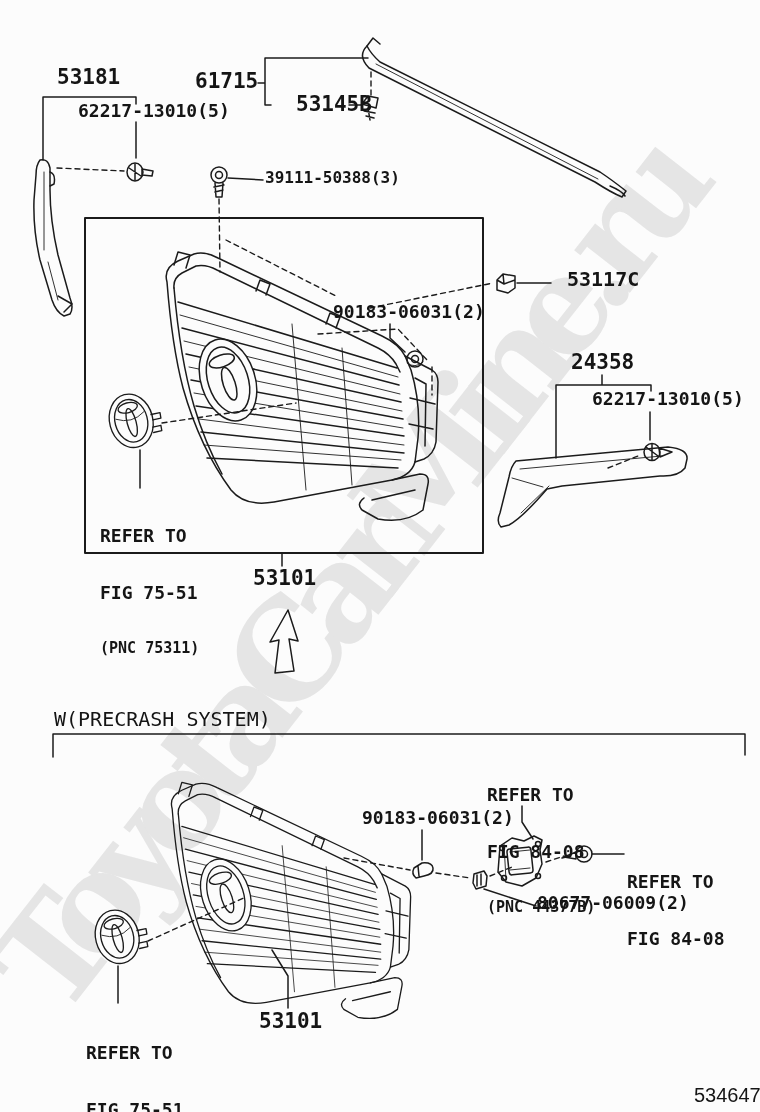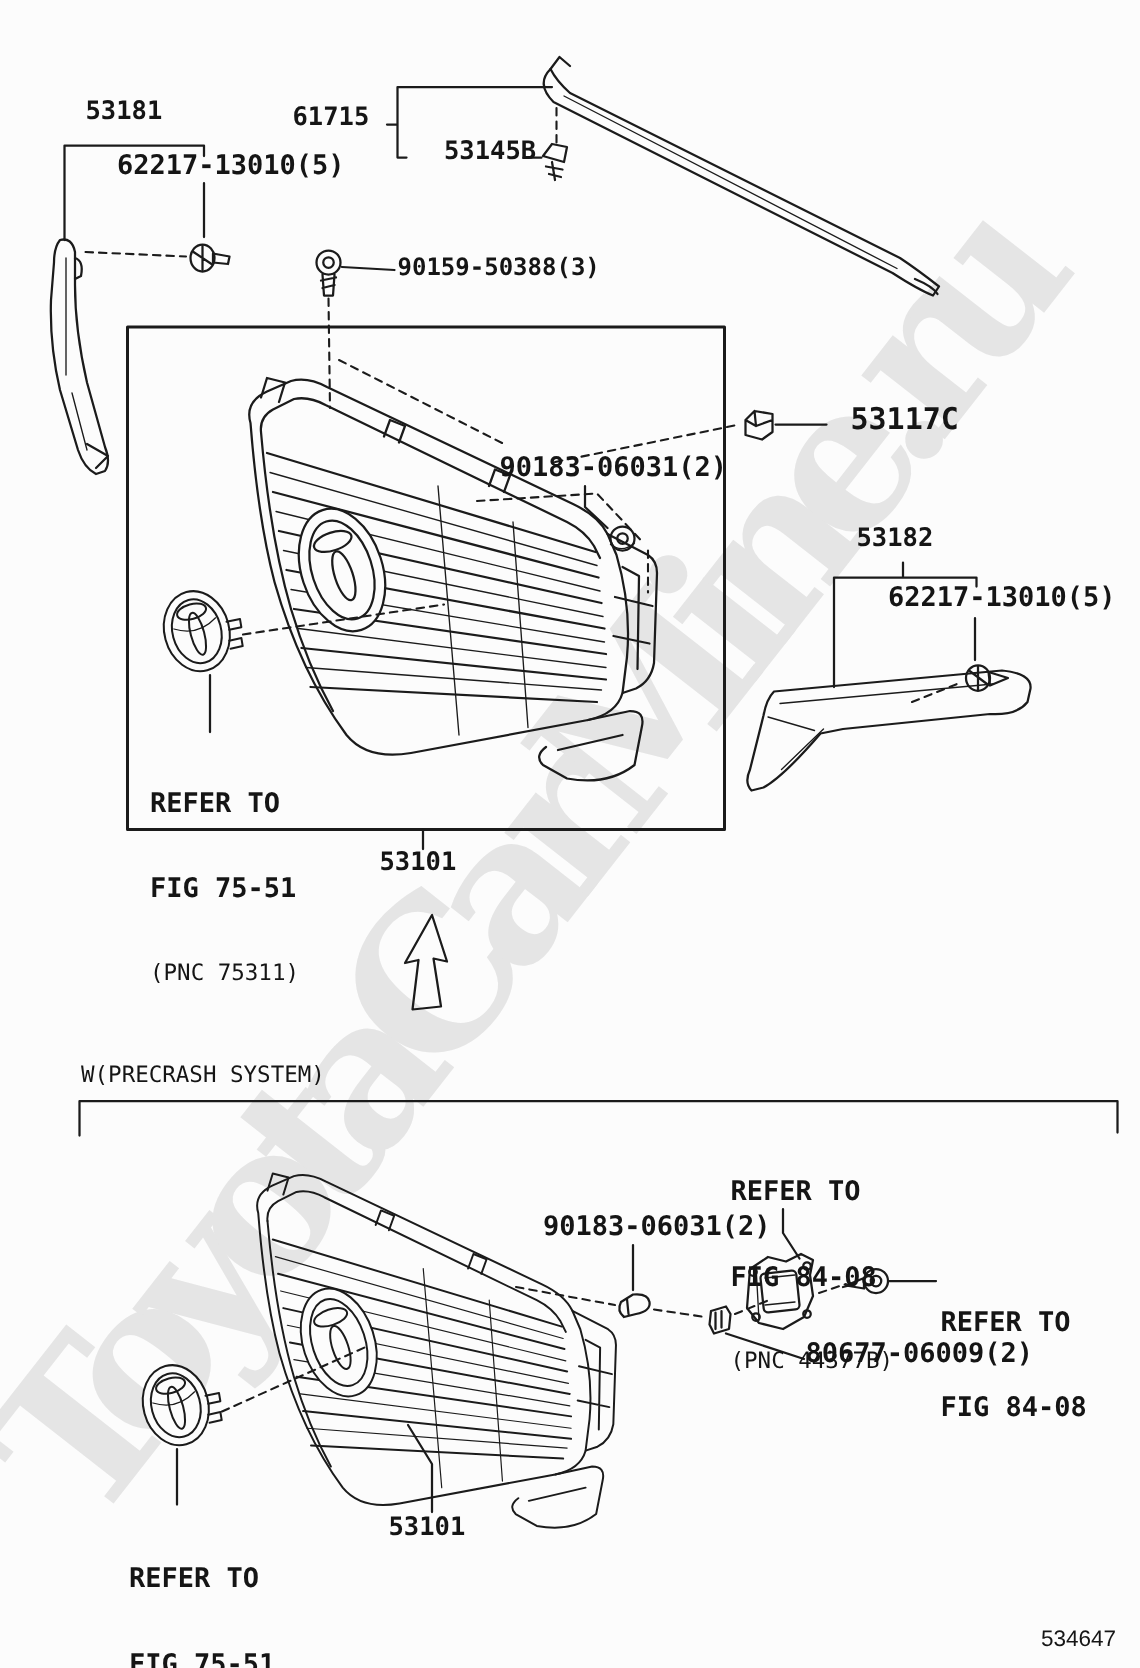"53181" .big { font-size: 17px -> 21px }
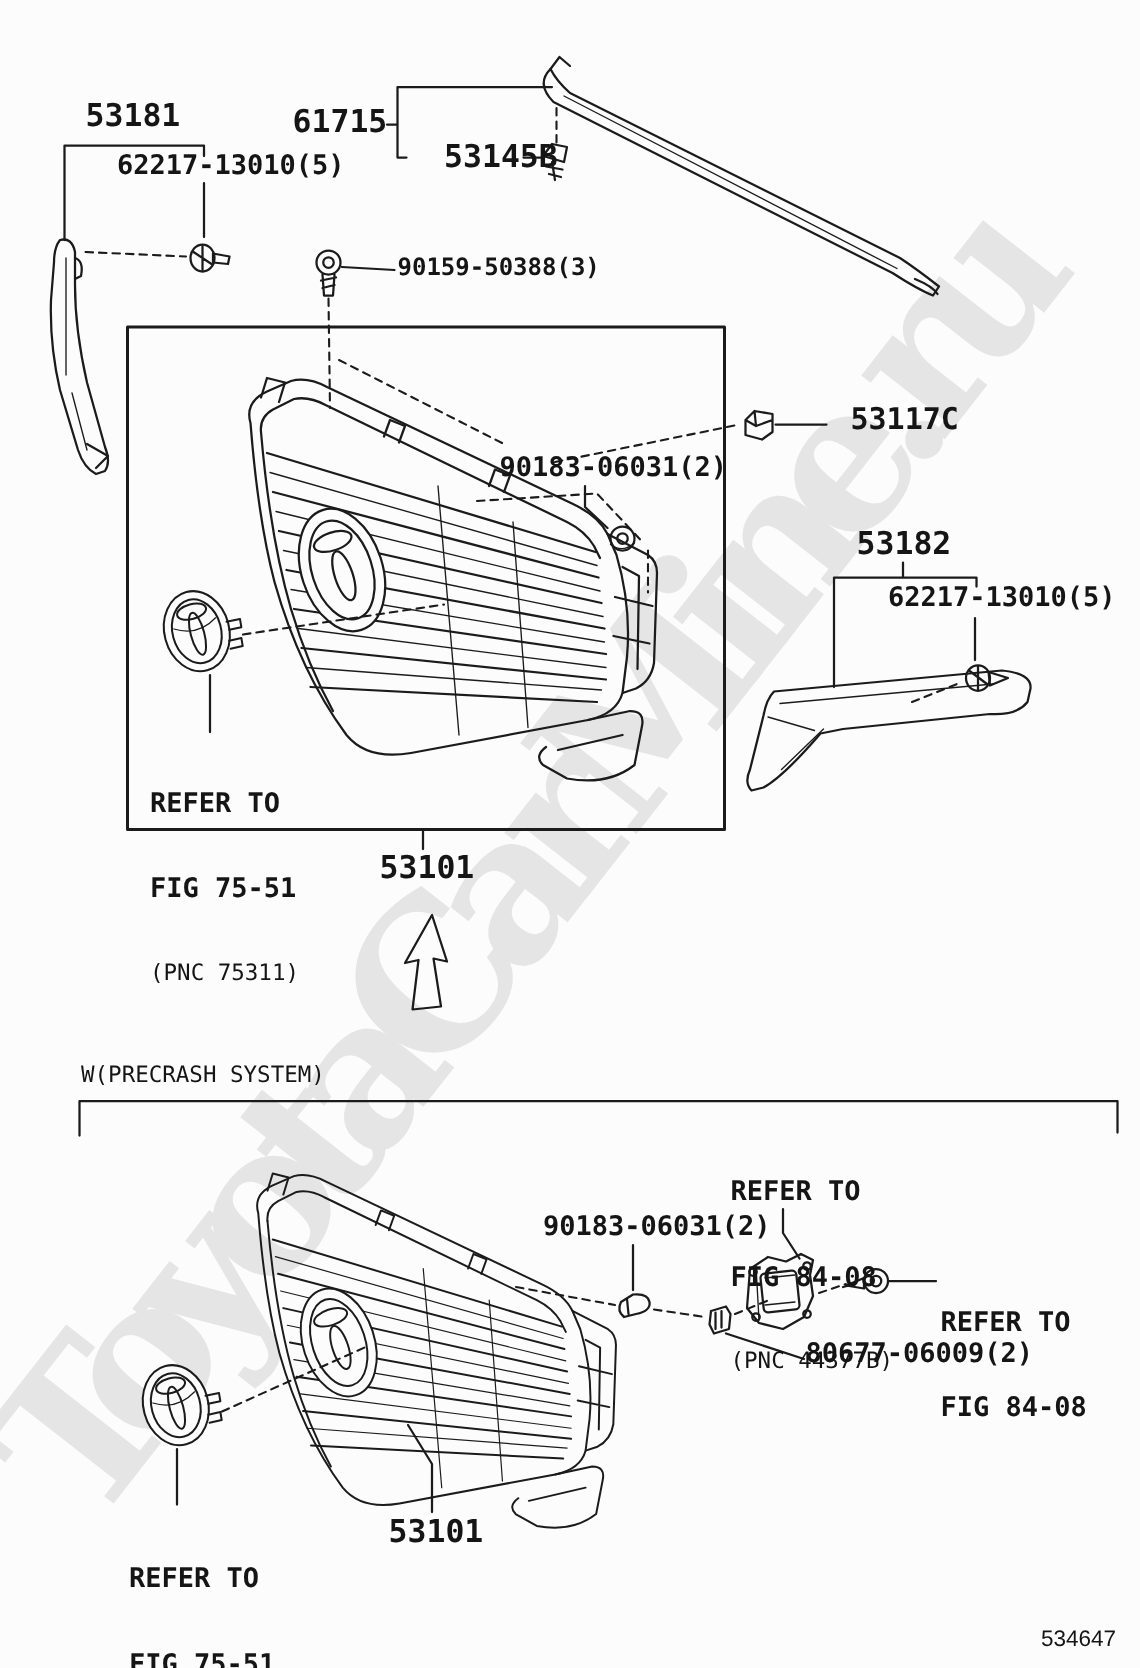"90159-50388(3)" div.lbl { text: 90159-50388 -> 39111-50388 }
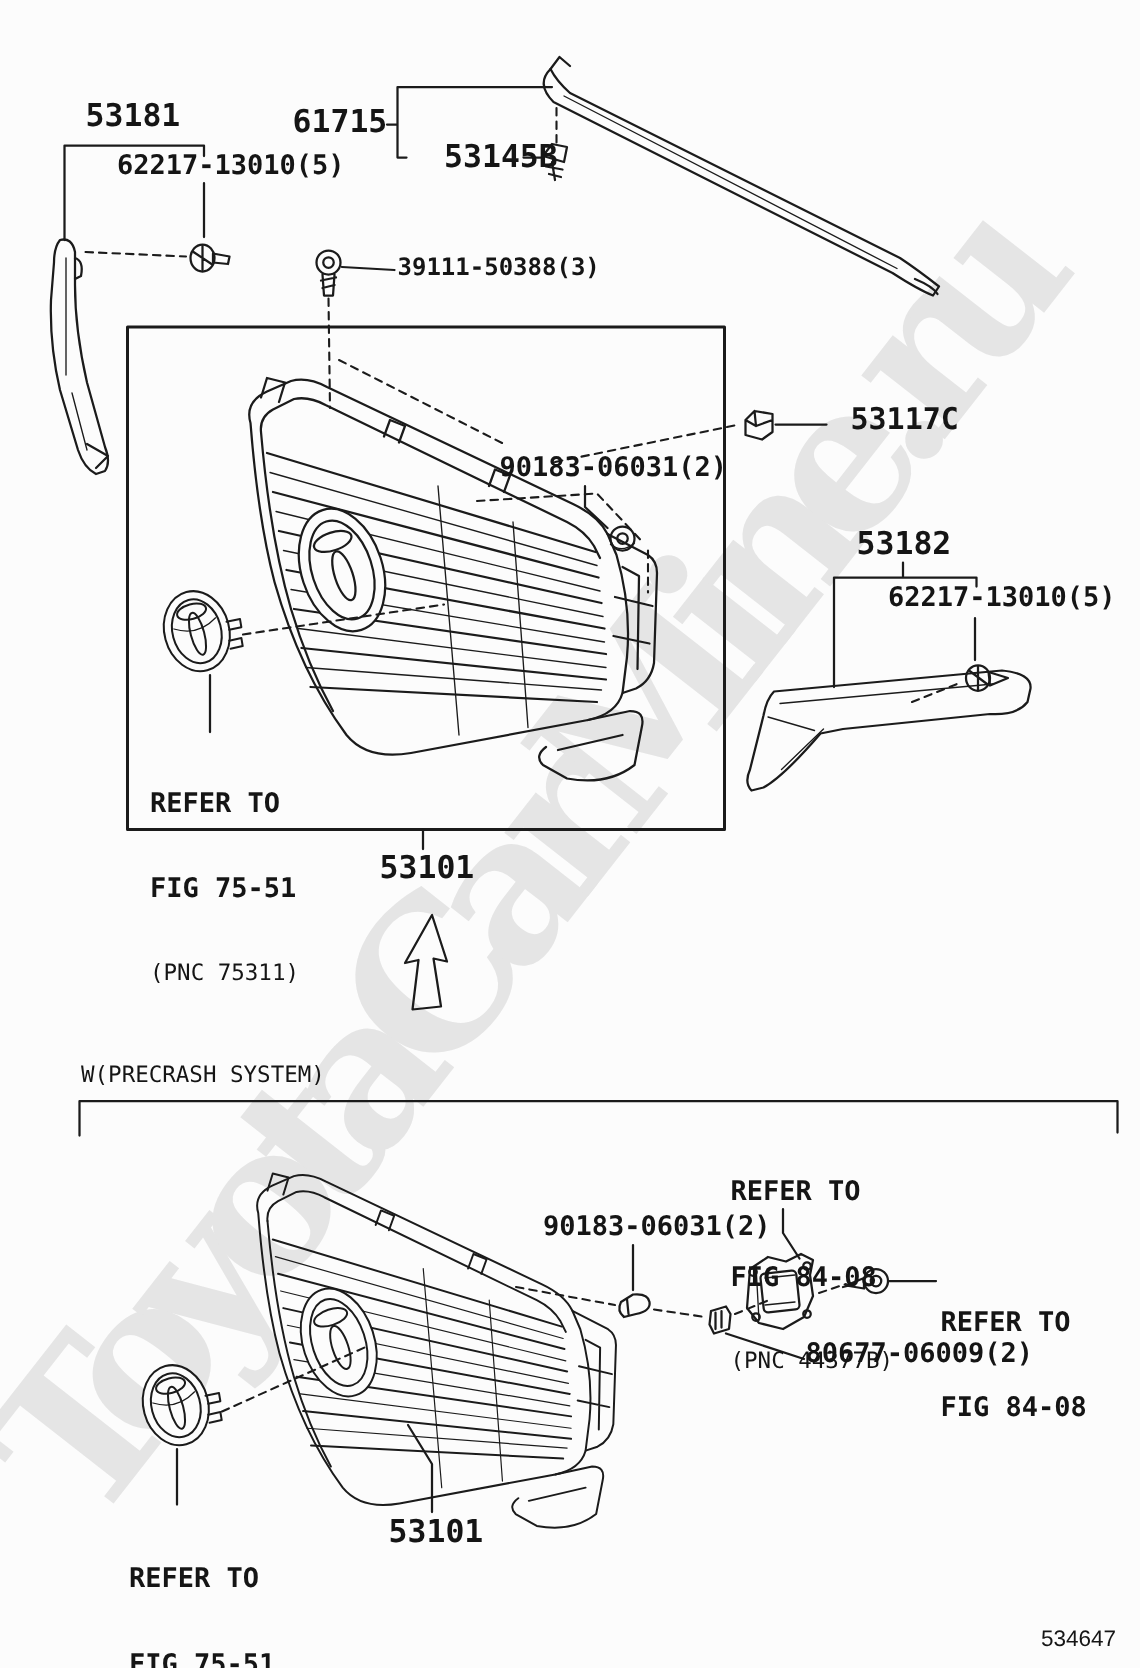"53182" div.lbl { text: 53182 -> 24358 }
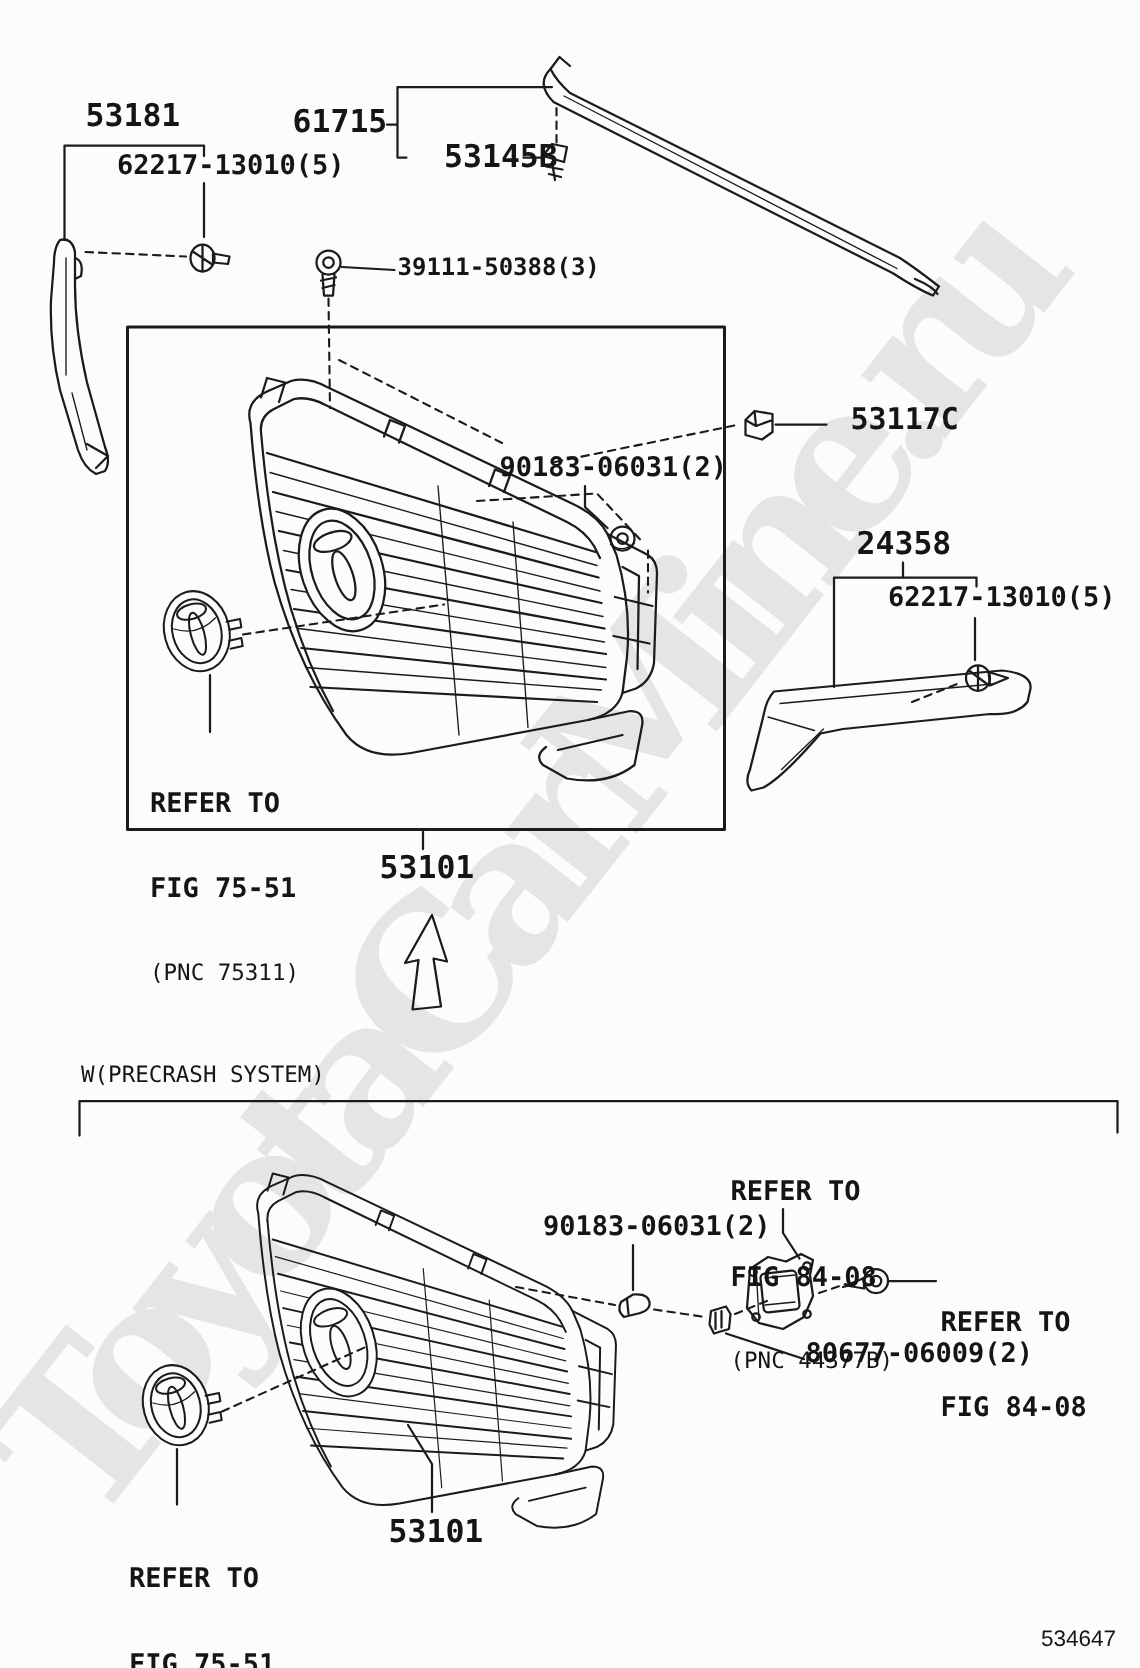"(PNC 75311)" .note .small { font-weight: normal -> bold }
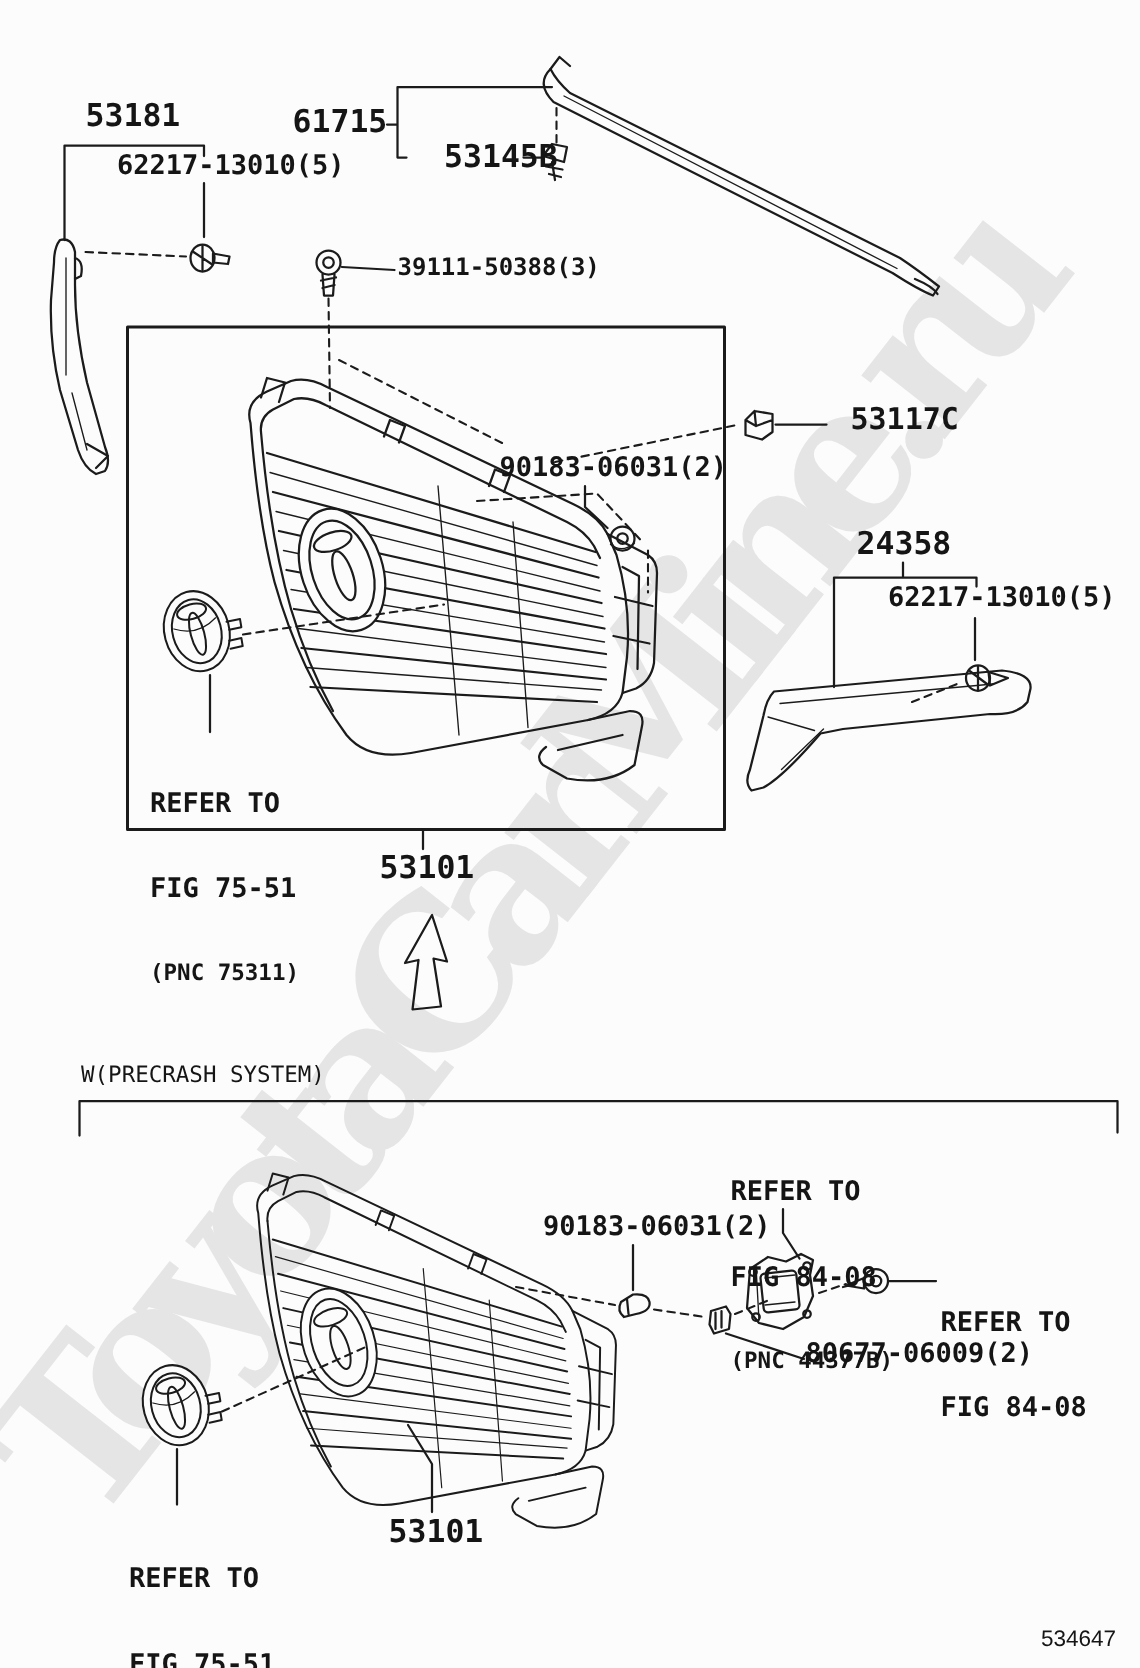"W(PRECRASH SYSTEM)" .reg { font-size: 15px -> 20px }
